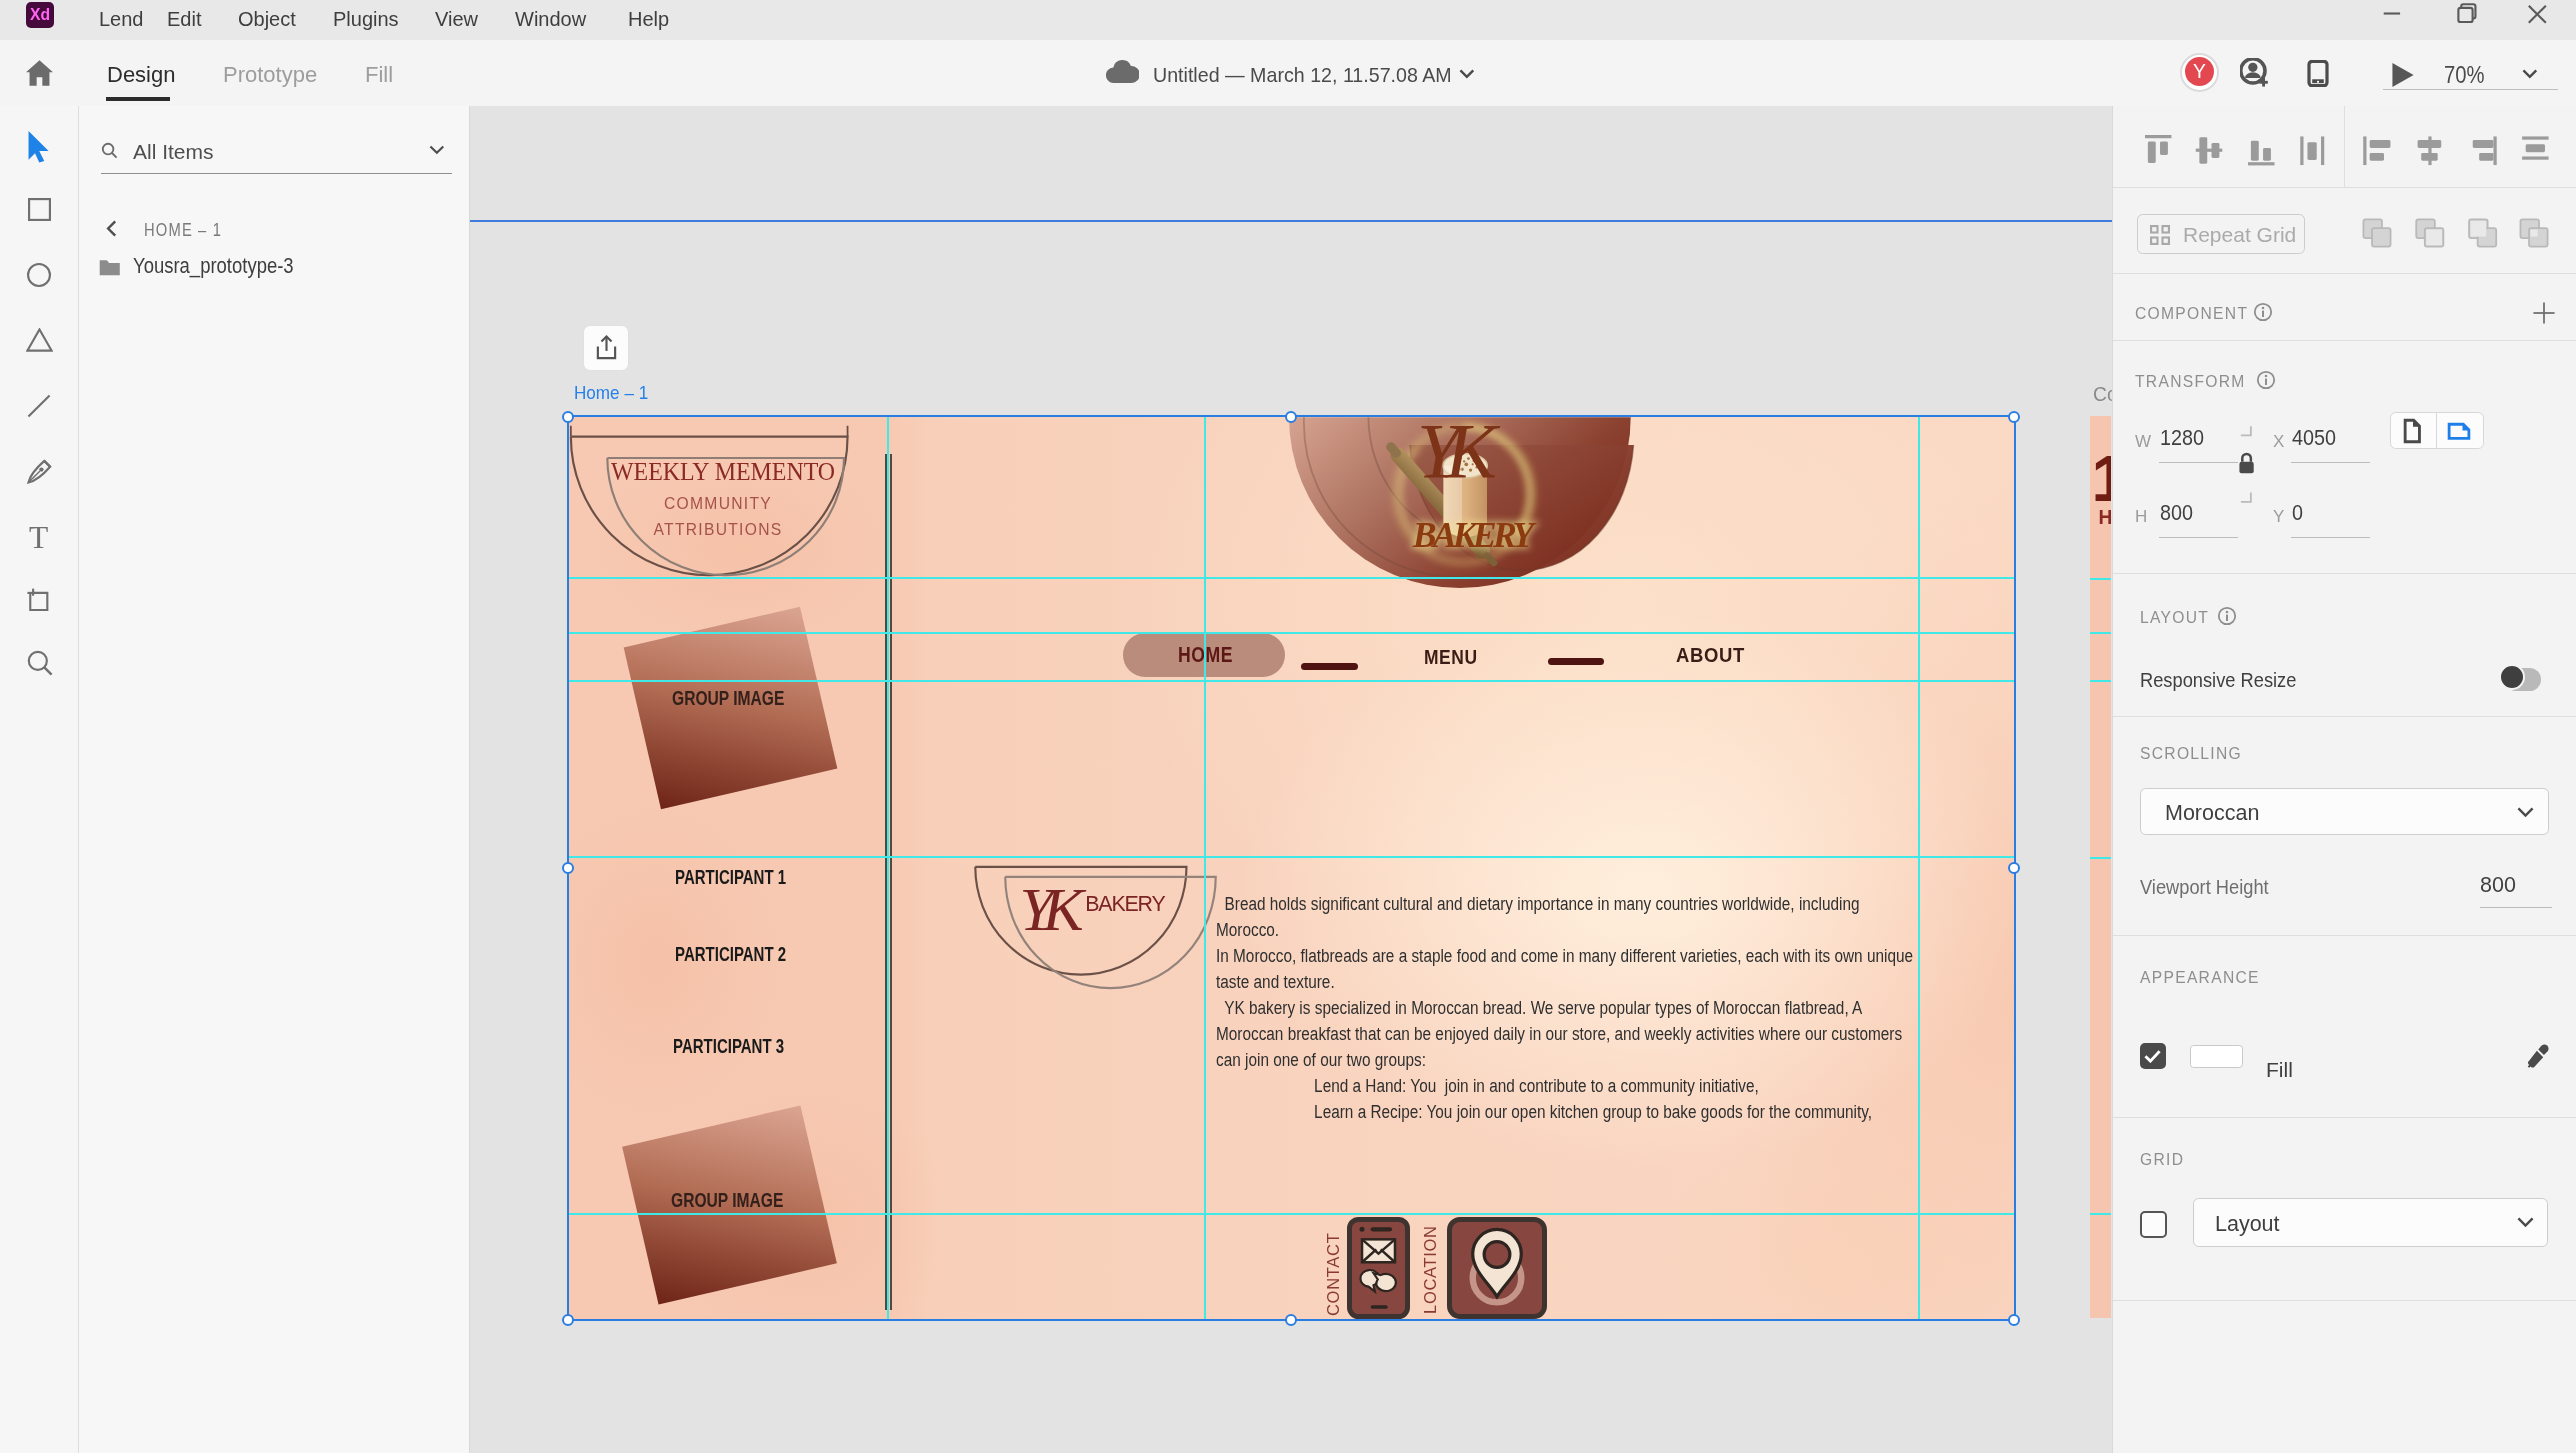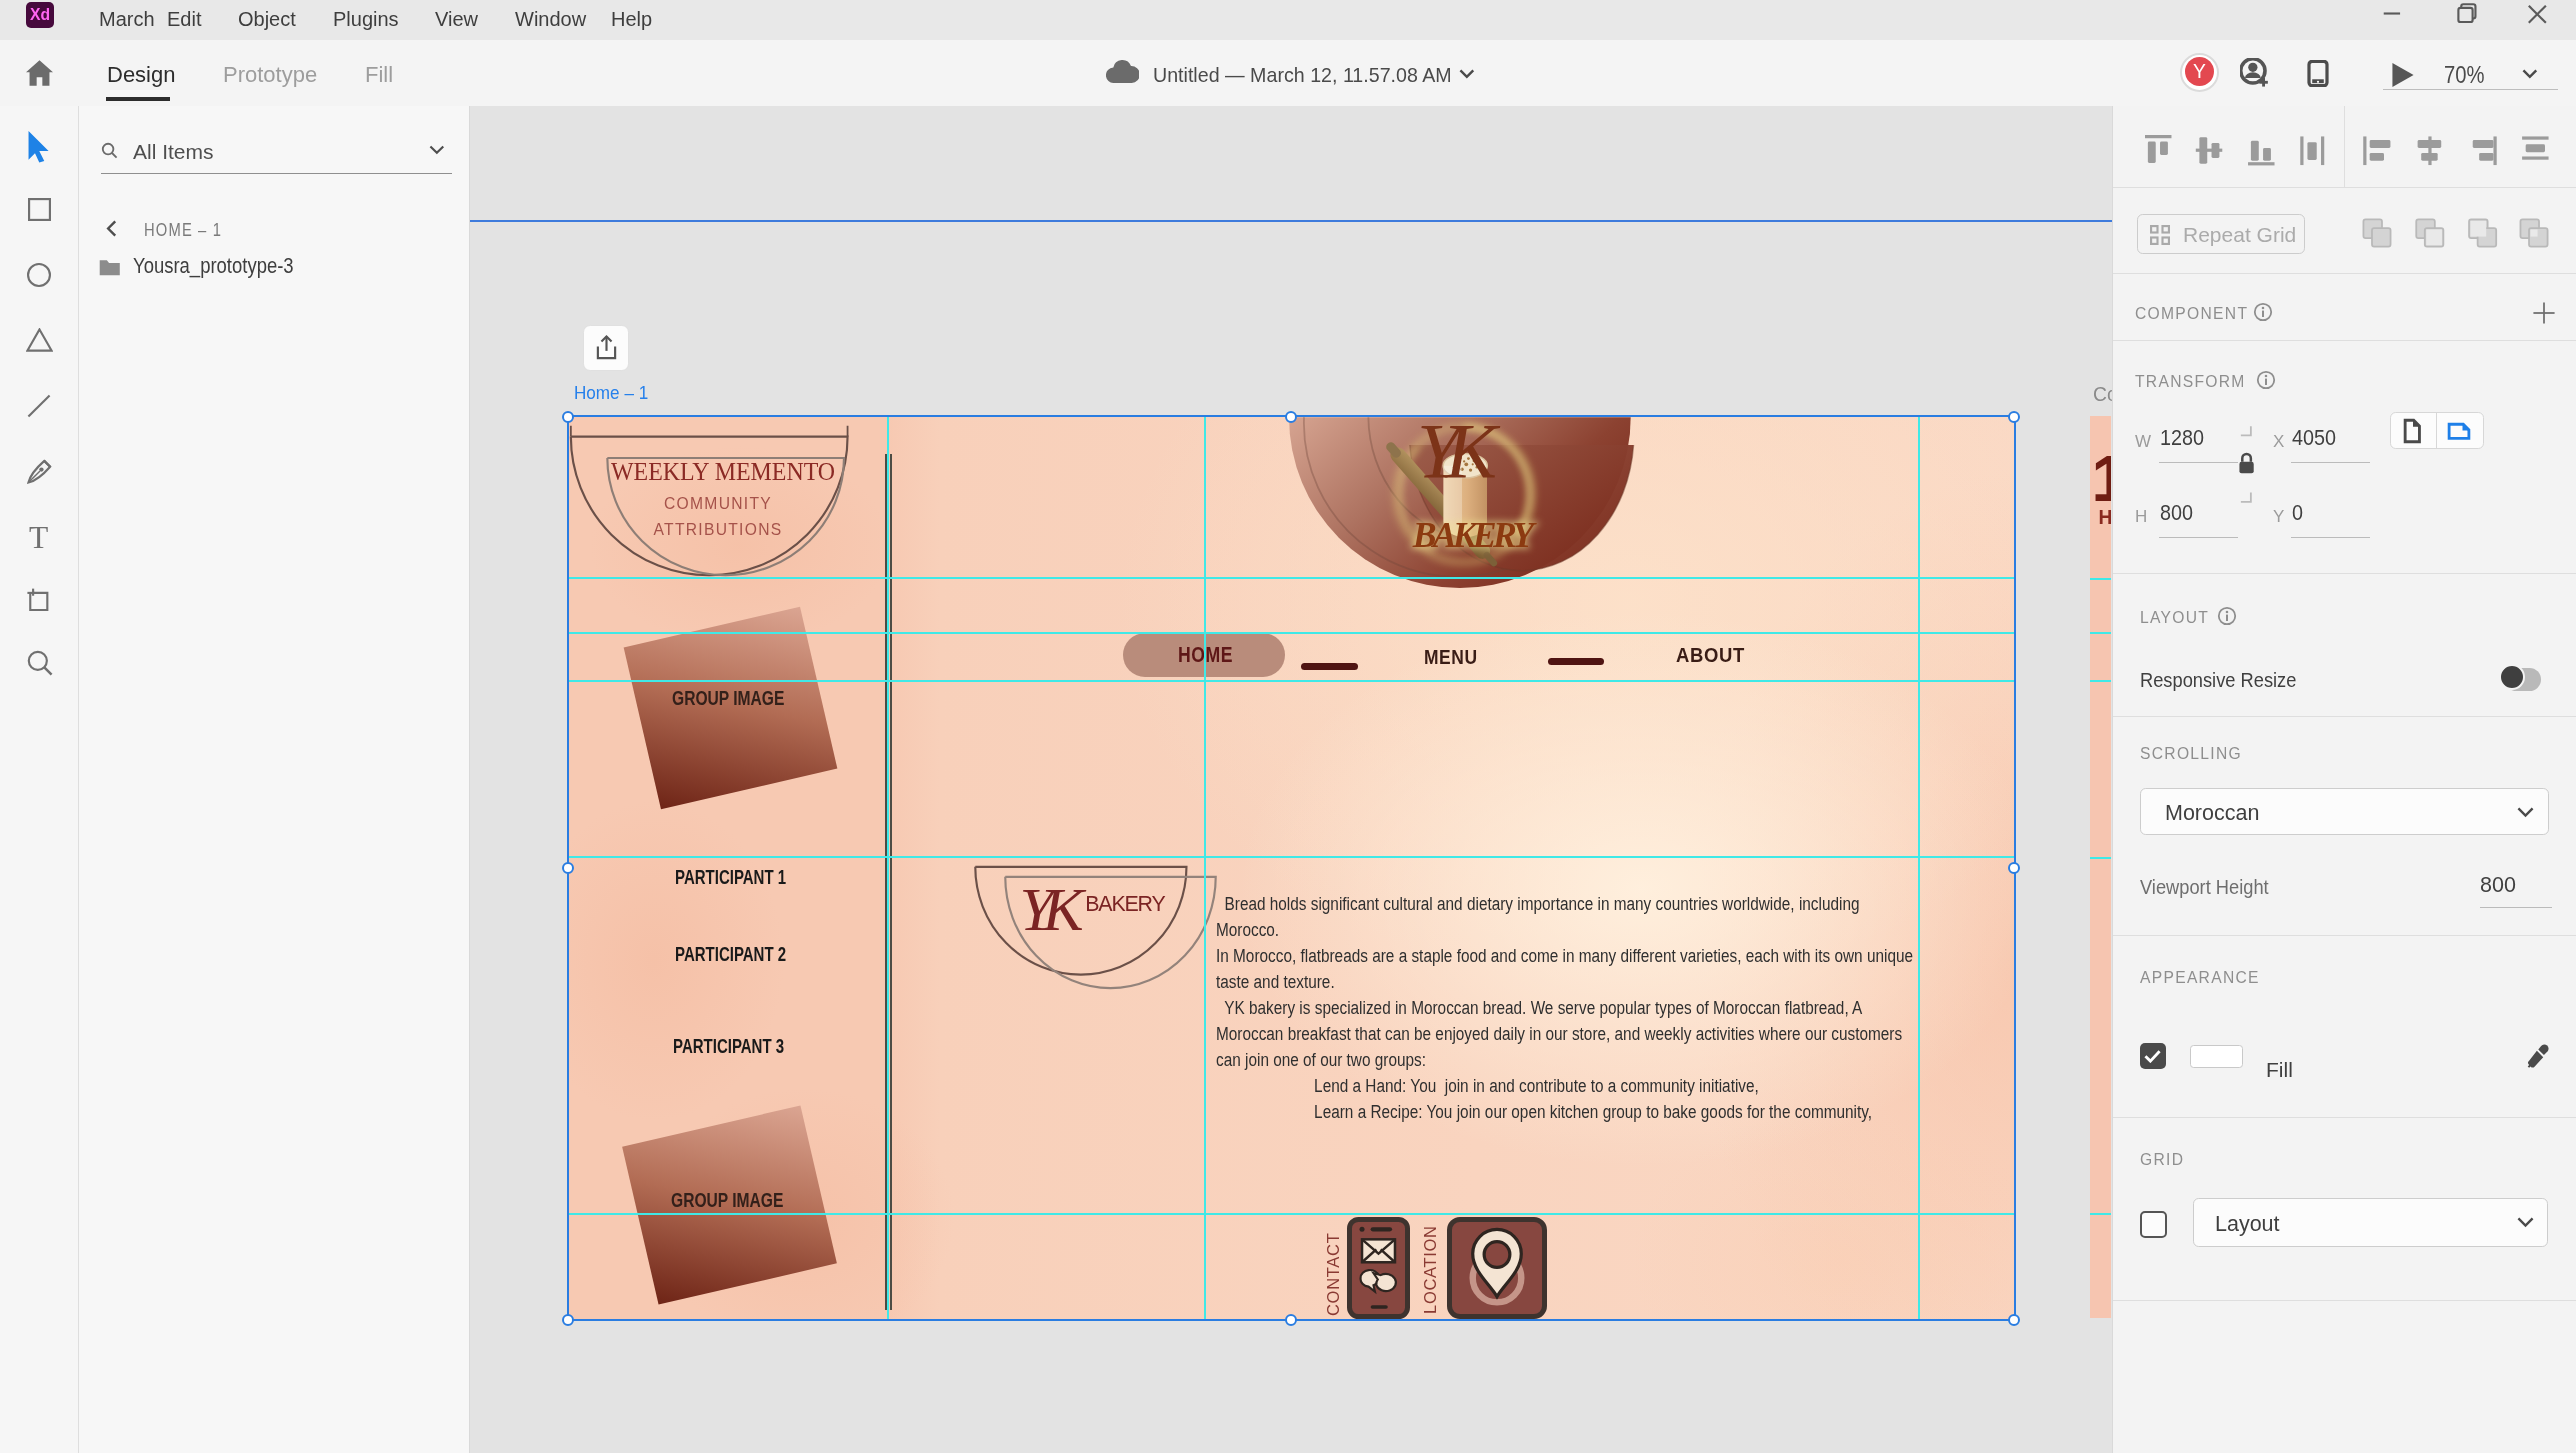"March" div.menuitem { text: March -> Lend }
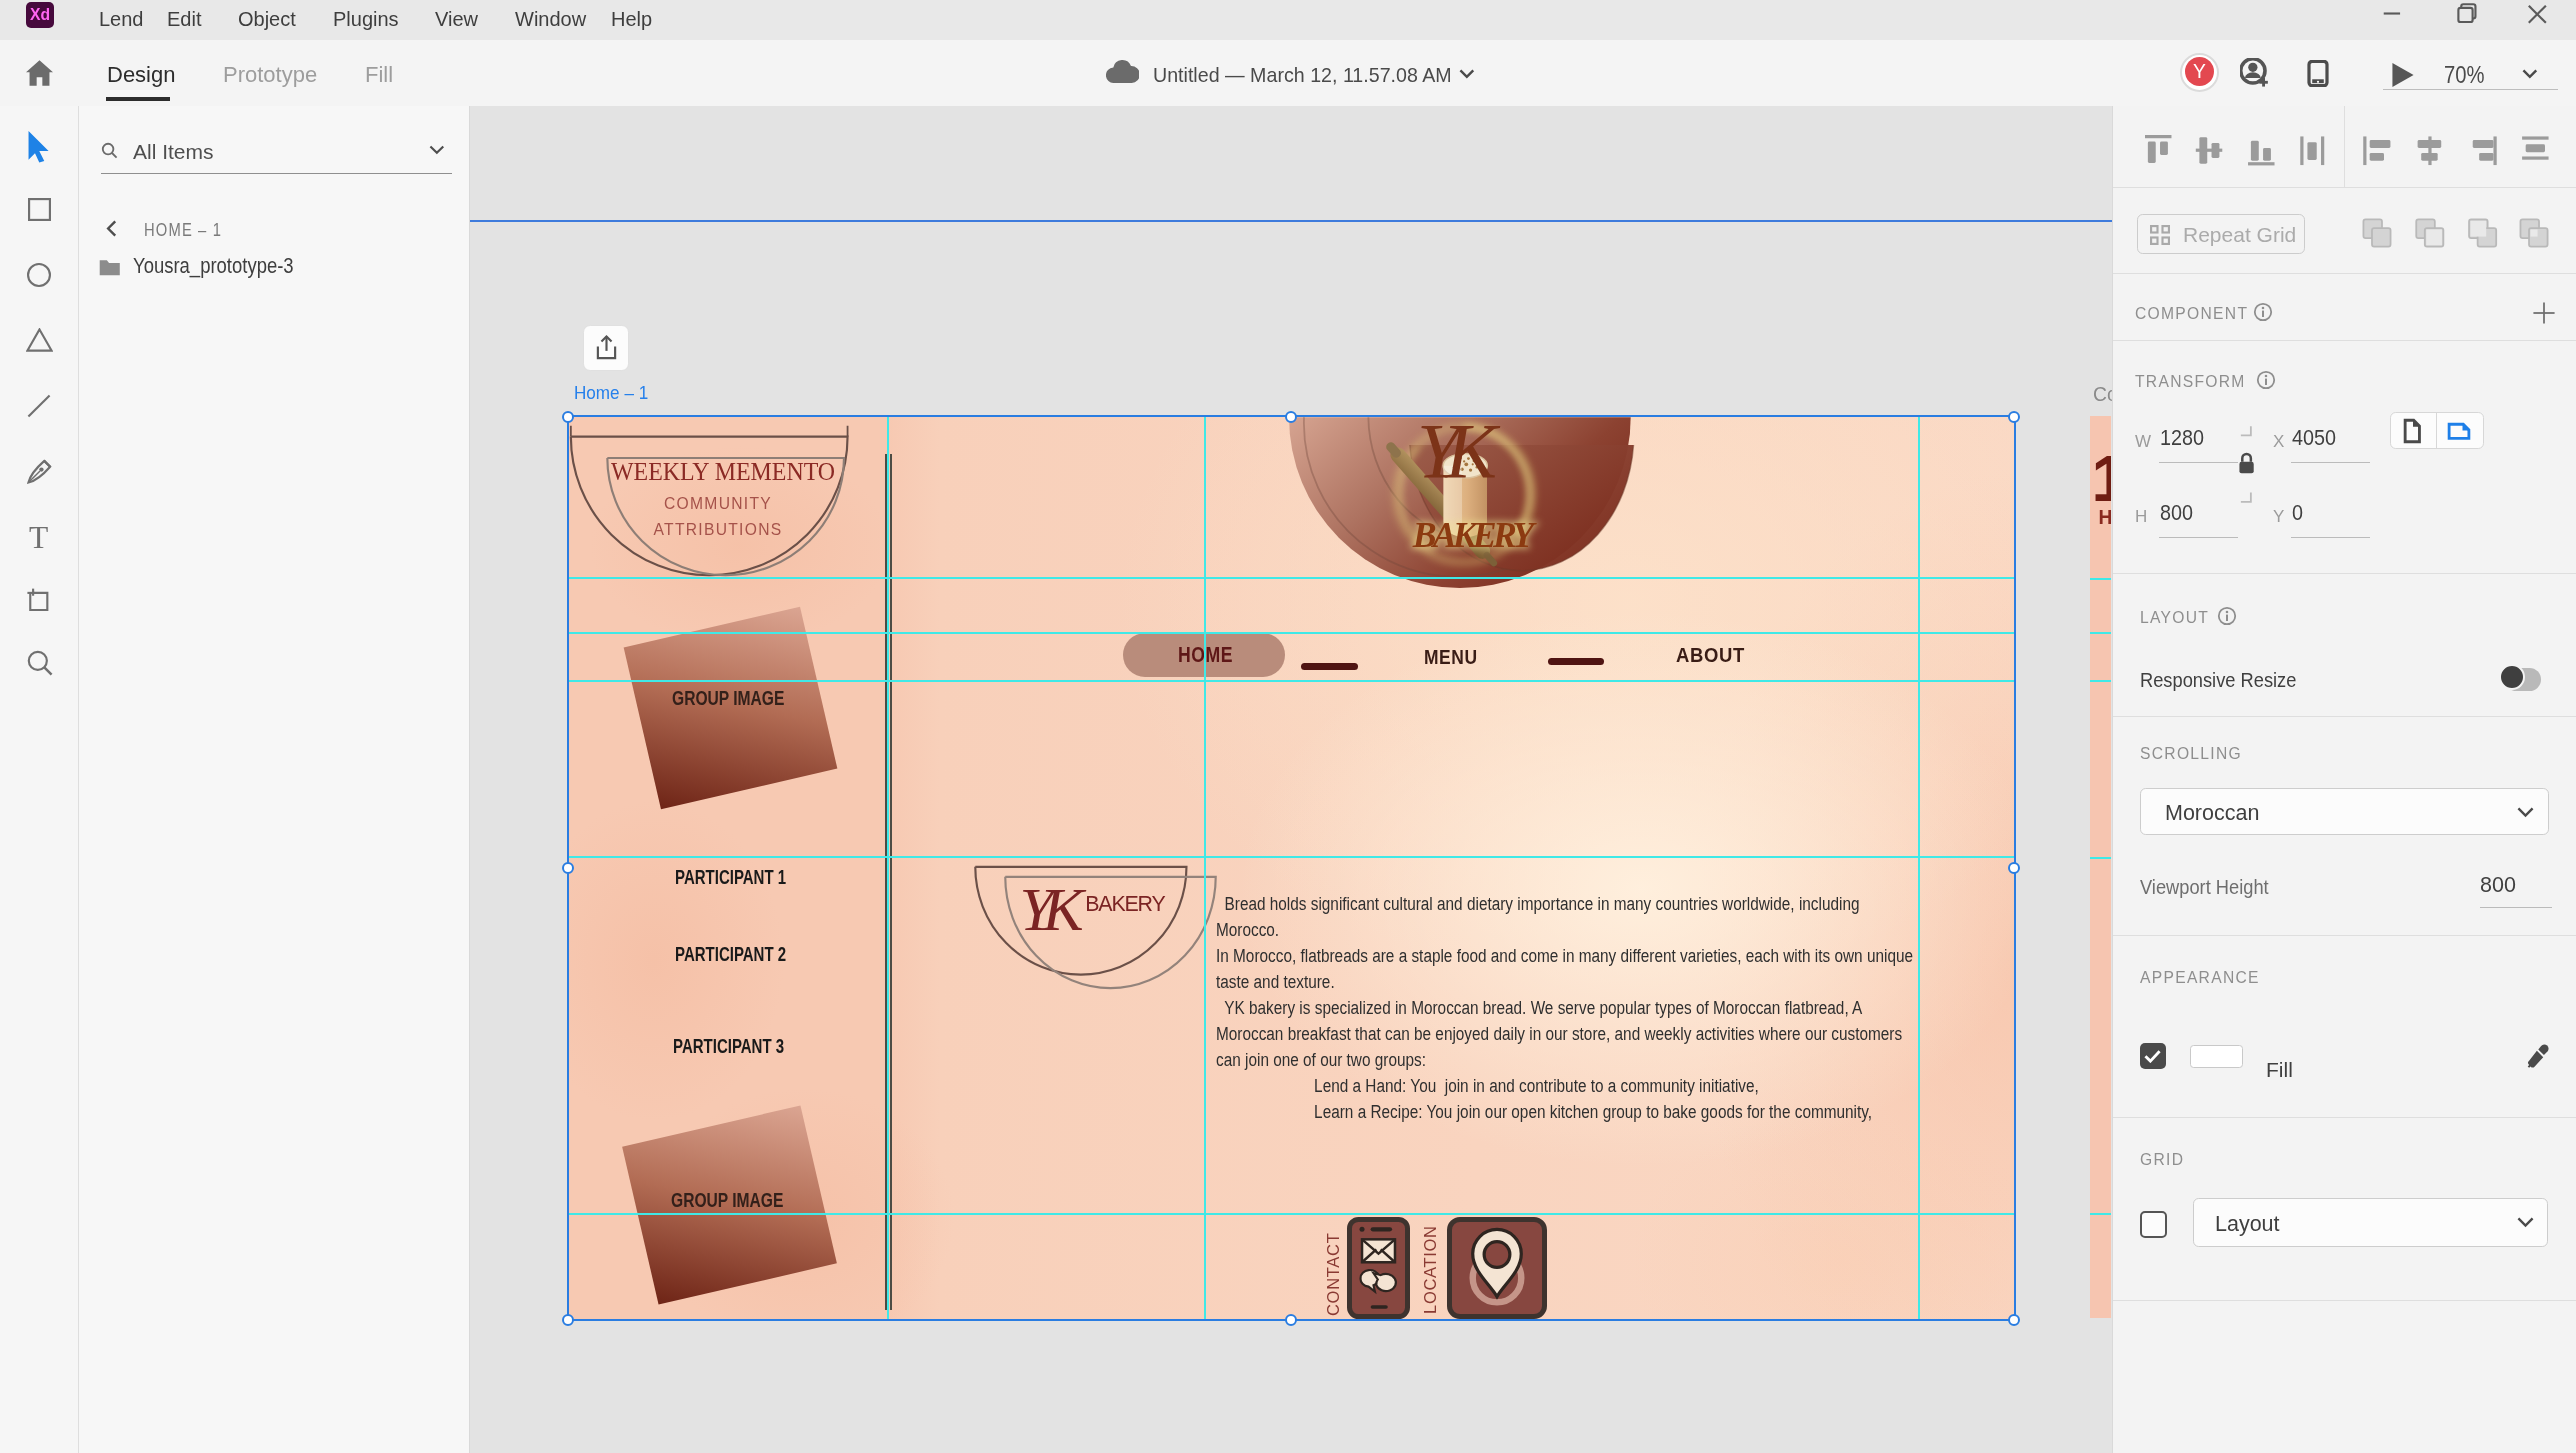"Help" div.menuitem { left: 611px -> 628px }
